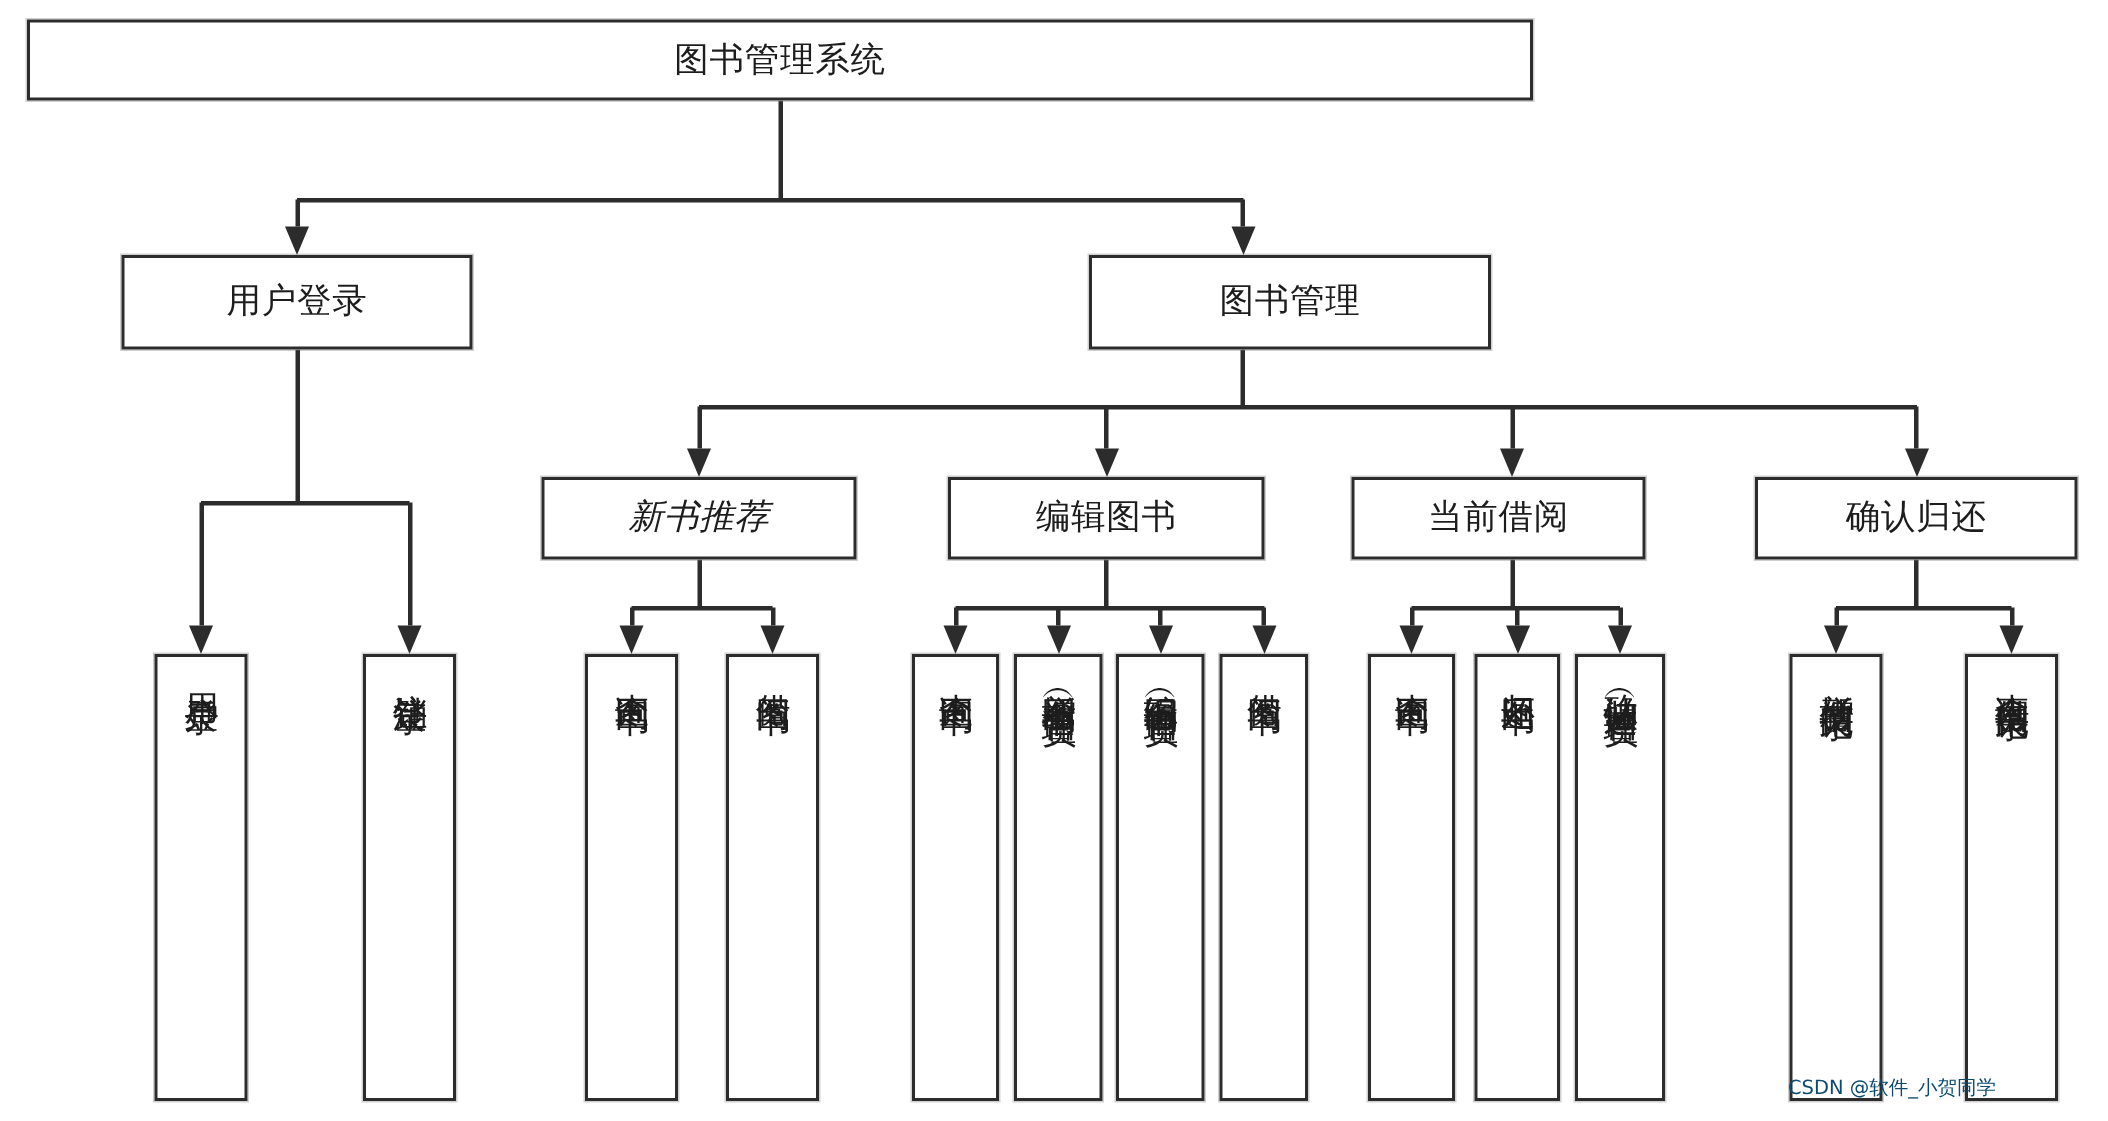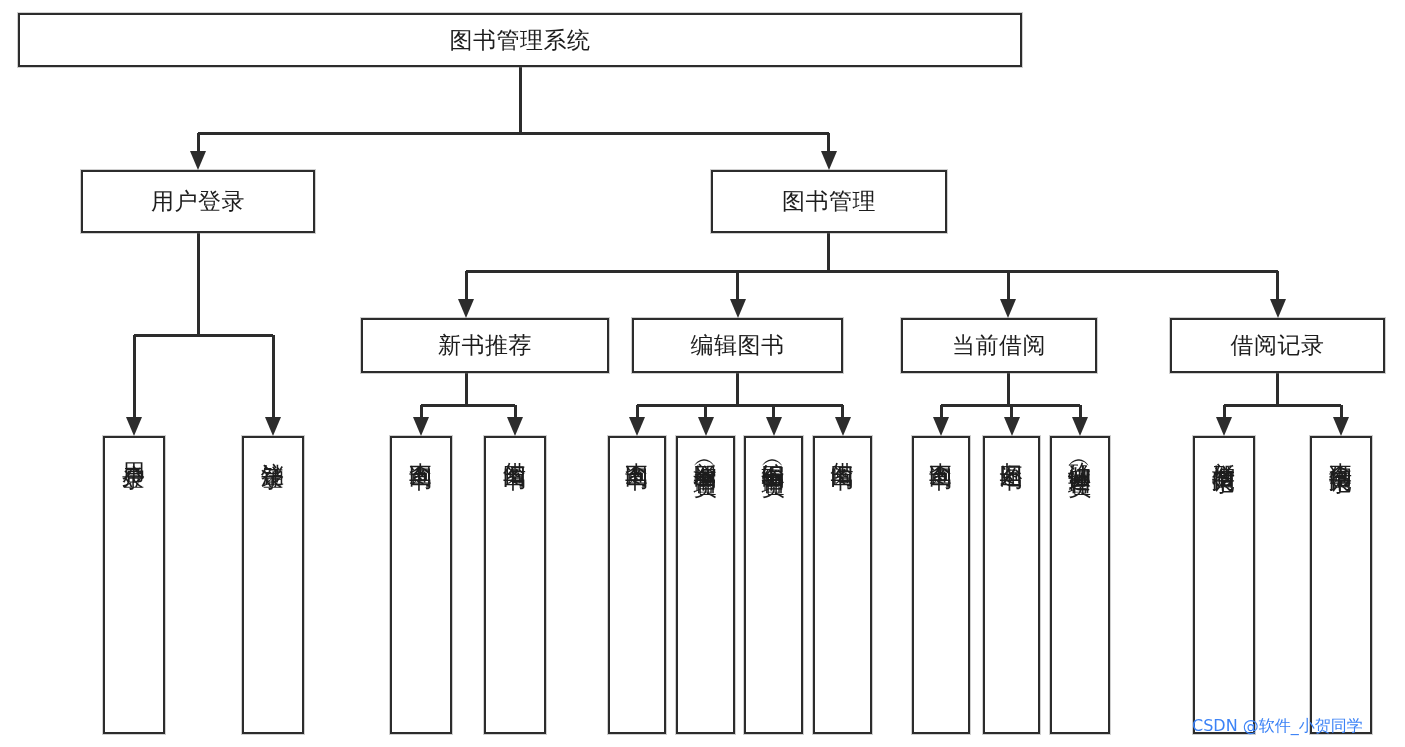"图书管理" div.node { left: 711px -> 726px; width: 236px -> 268px }
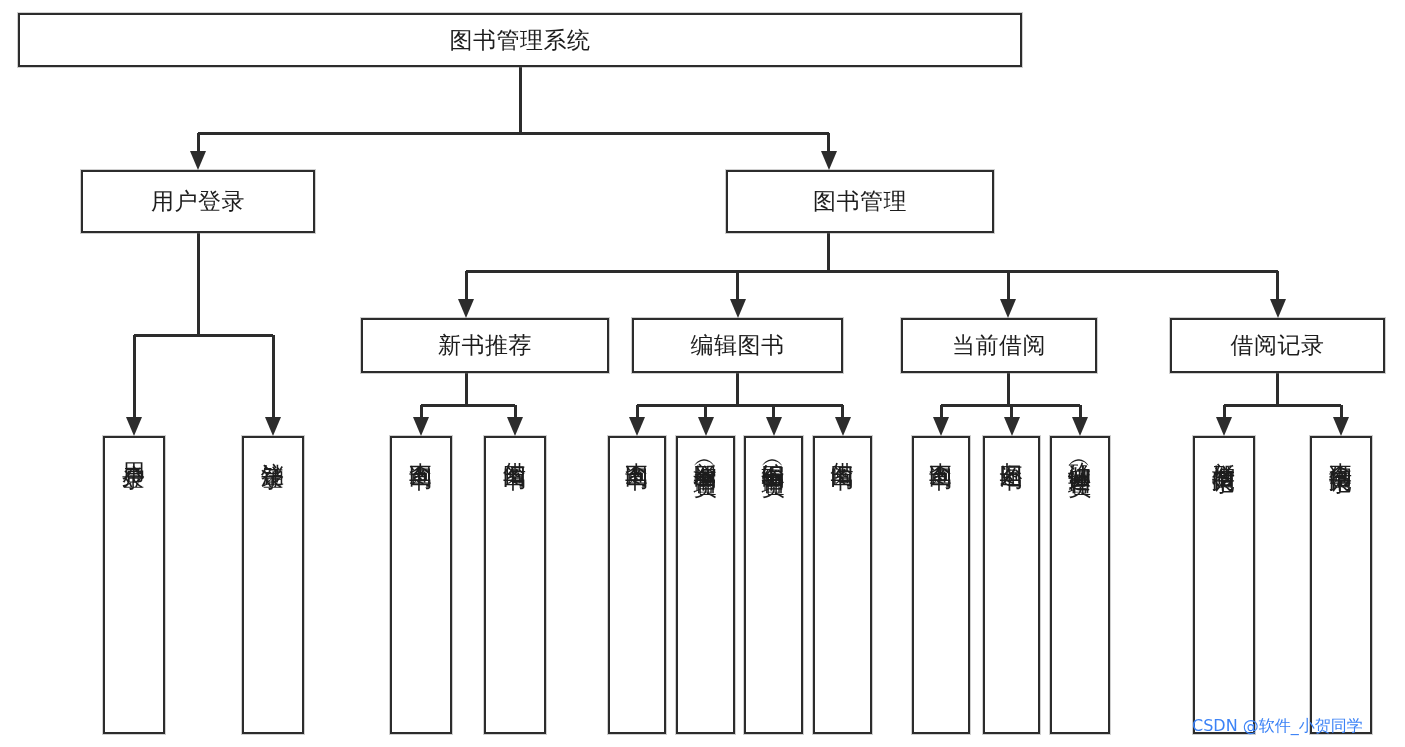"新书推荐" div.node { font-style: none -> italic; width: 248px -> 210px }
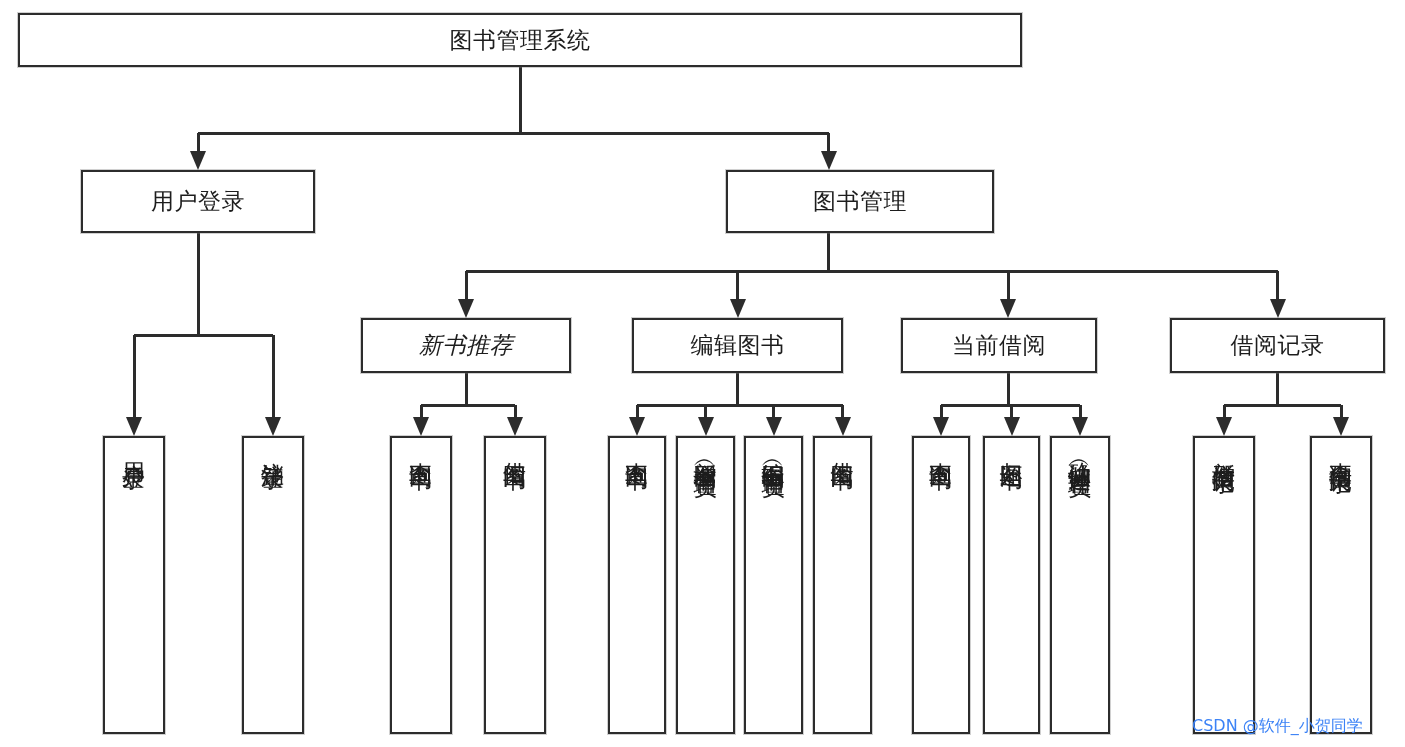"借阅记录" span.label-h { text: 借阅记录 -> 确认归还 }
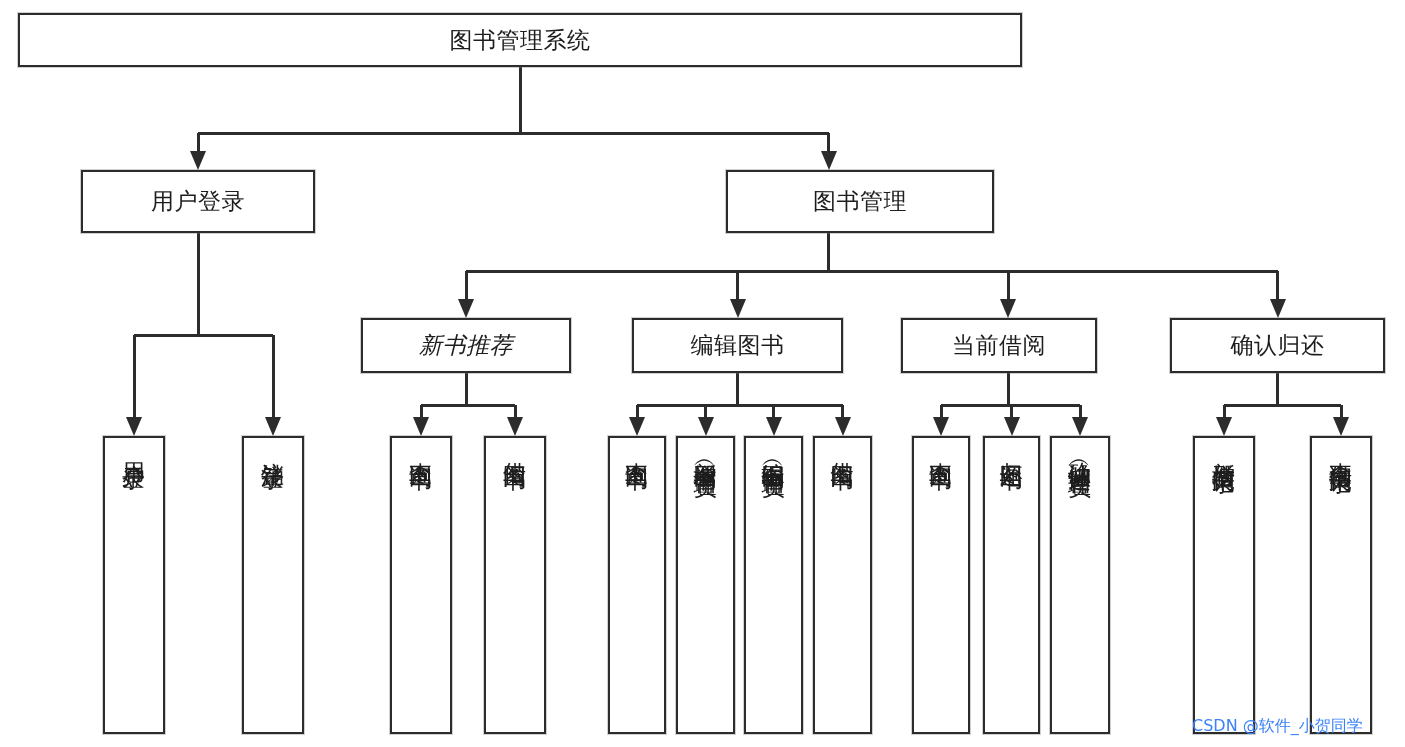"CSDN @软件_小贺同学" #watermark { color: #3b82f6 -> #0c4a6e; font-size: 16px -> 13px }
